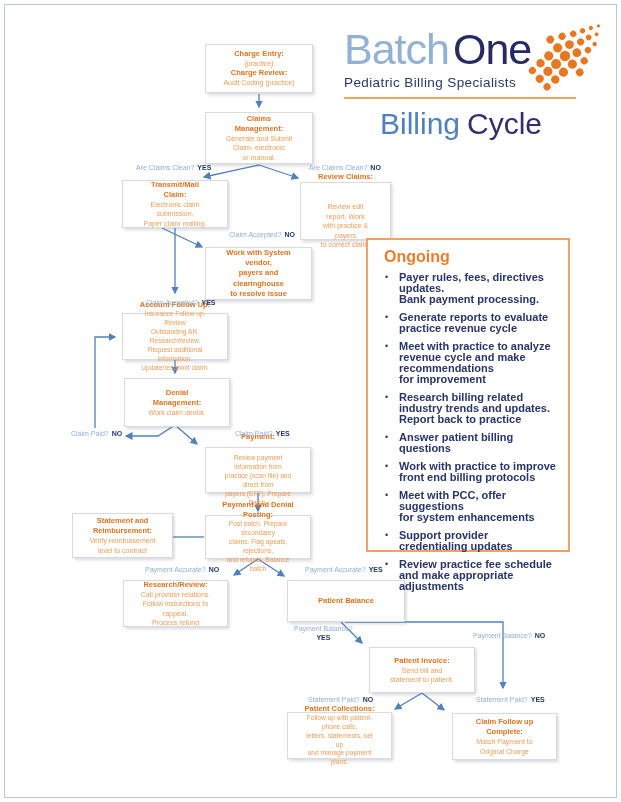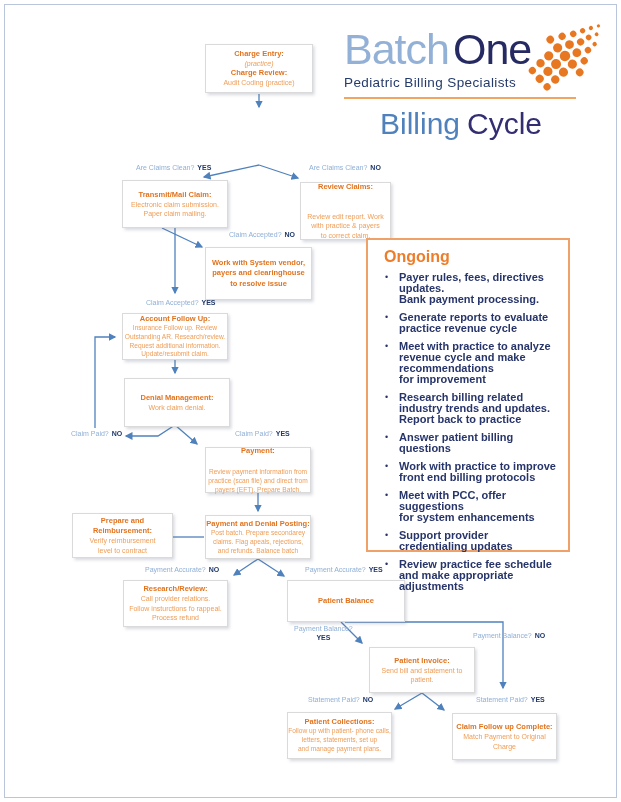"Charge Entry:" .fbox { padding: 3px 0 -> 3px 16px }
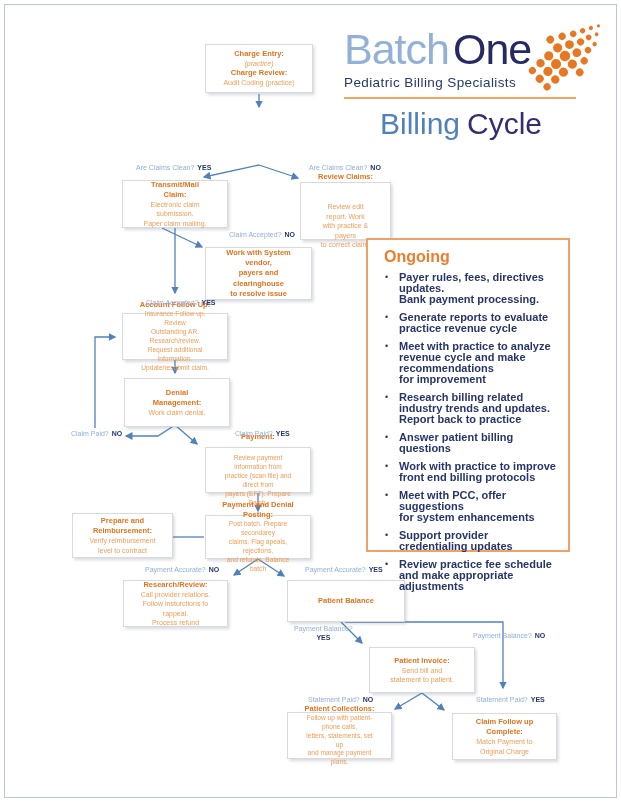"Claims Management:" div.fbox { html: none -> <div> <div>Claims Management:</div> <div>Generate and Submit Claim- electronic or manual.</div> </div> }
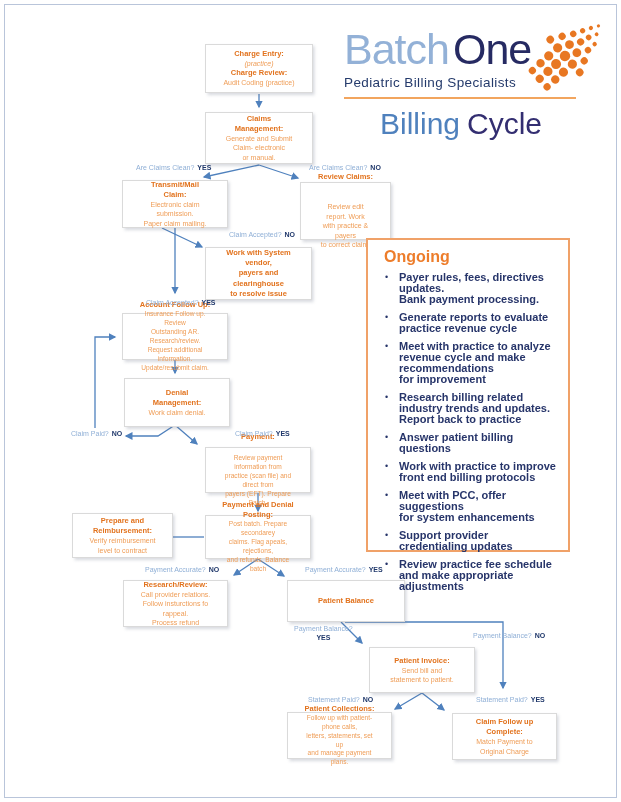"Prepare and" div.t { text: Prepare -> Statement }
